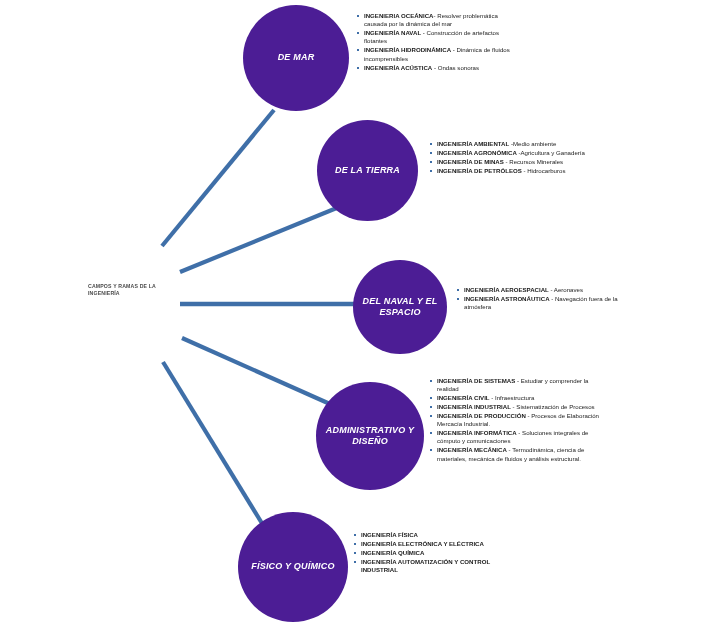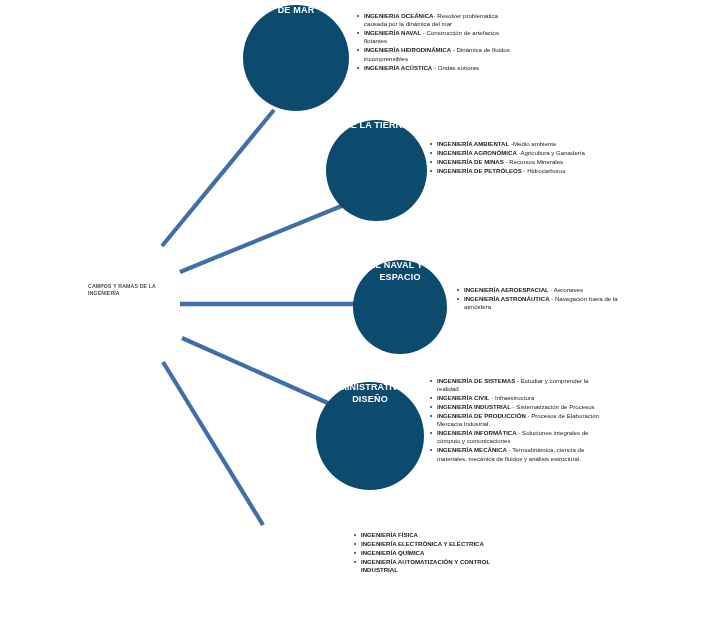"DE MAR" .node { align-items: flex-start -> center; background: #0c4a6e -> #4c1d95; font-style: none -> italic }
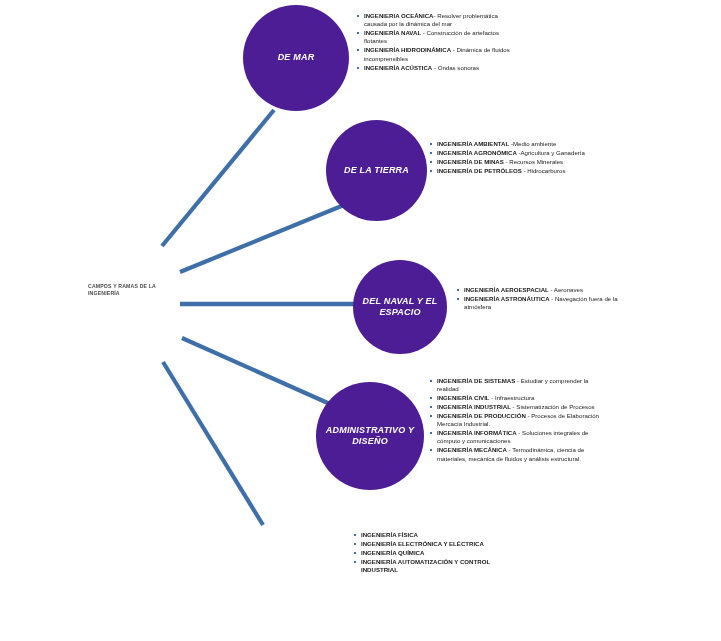"DE LA TIERRA" #node-tierra { left: 326px -> 317px }
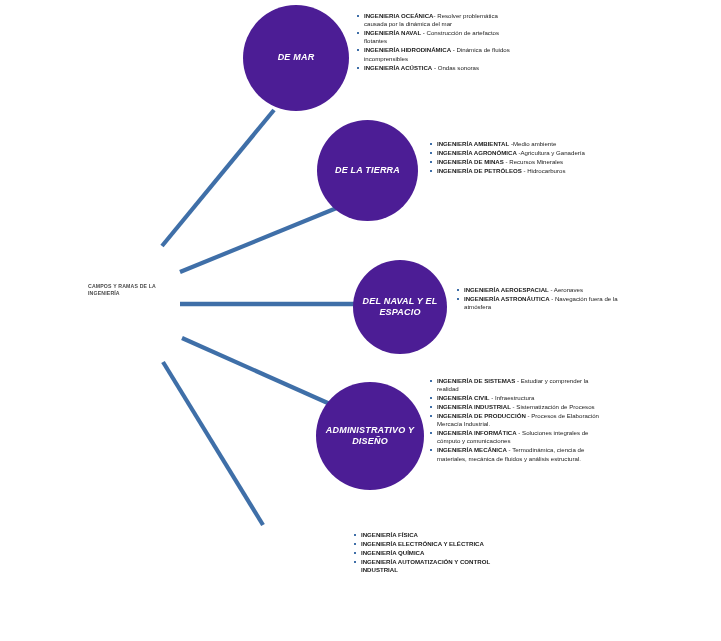"FÍSICO Y QUÍMICO" div.node { html: none -> <div> <span>FÍSICO Y QUÍMICO</span> </div> }
